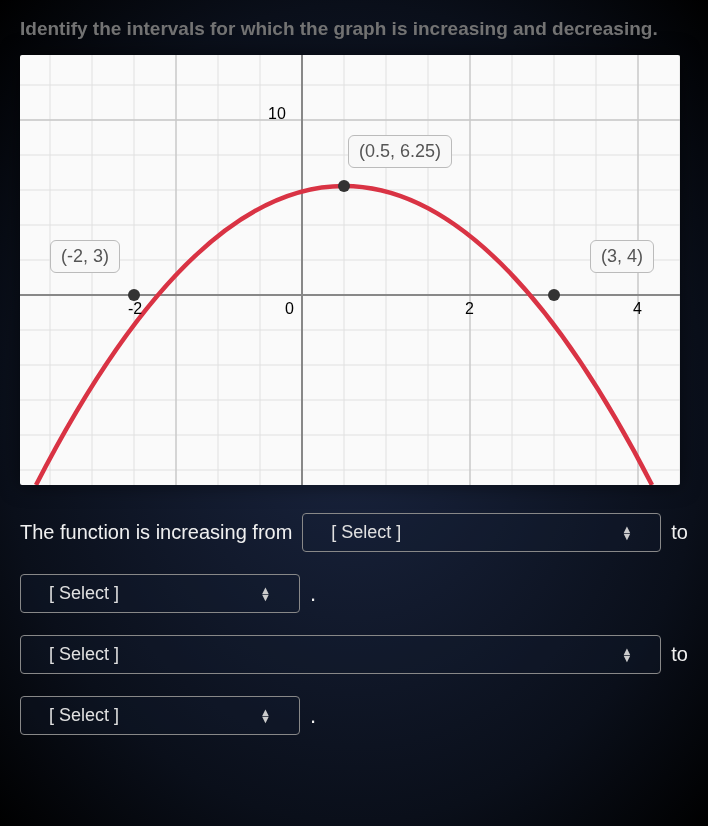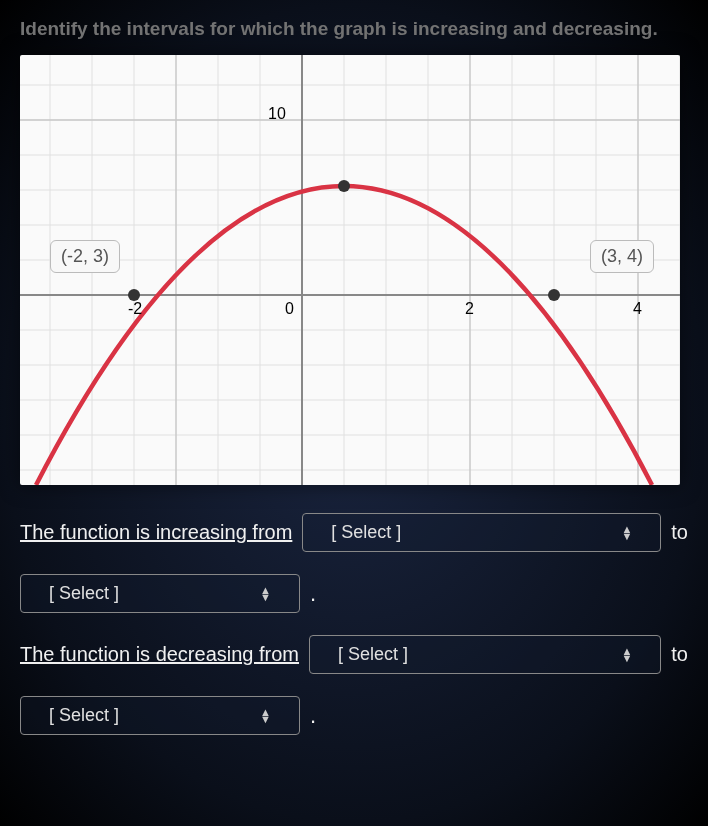"(0.5, 6.25)" div.point-label { html: none -> <div>(0.5, 6.25)</div> }
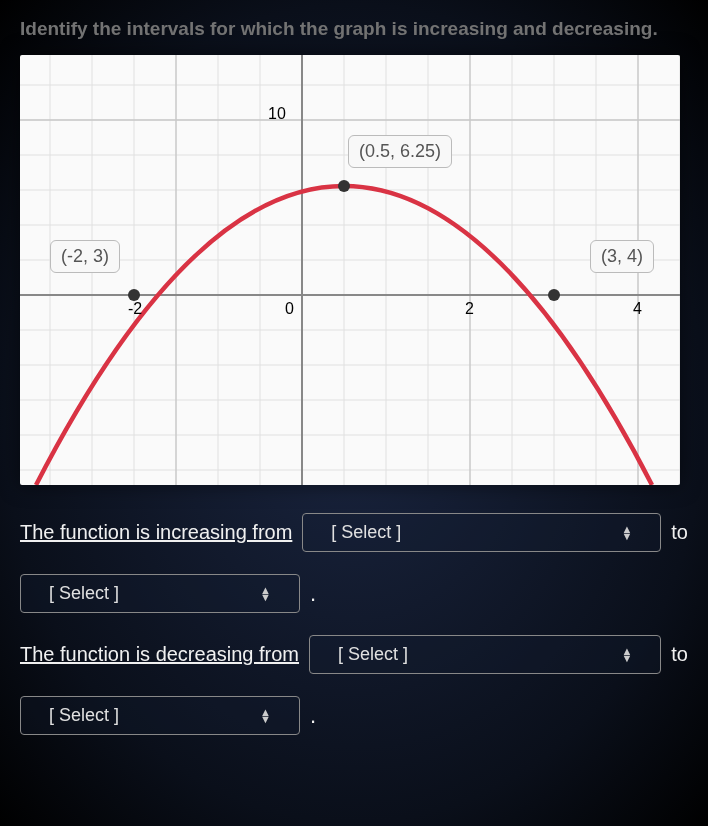"The function is increasing from" .answer-text { text-decoration: underline -> none }
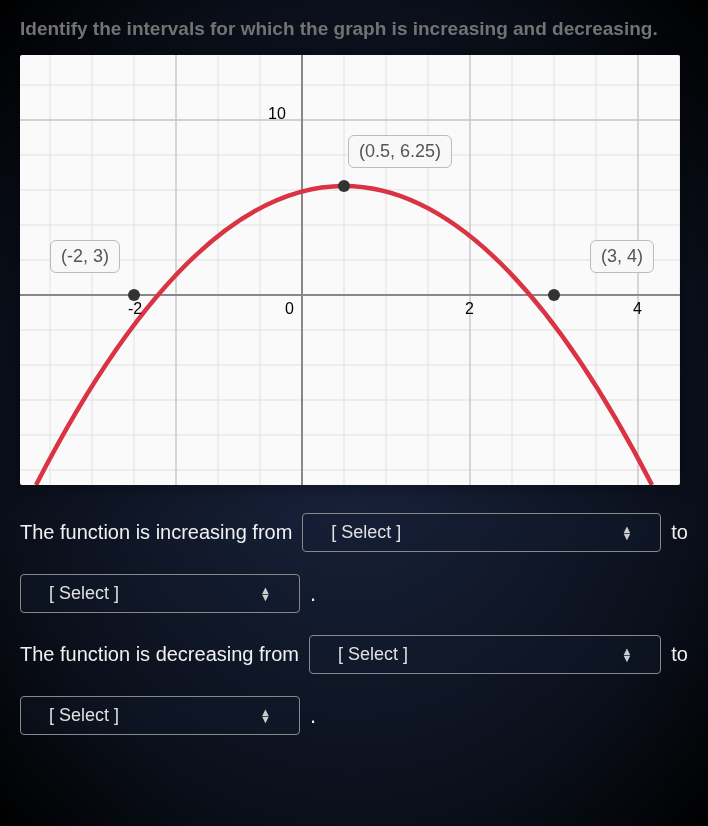"The function is decreasing from" span.answer-text { html: <span>The function is decreasing from</span> -> none }
